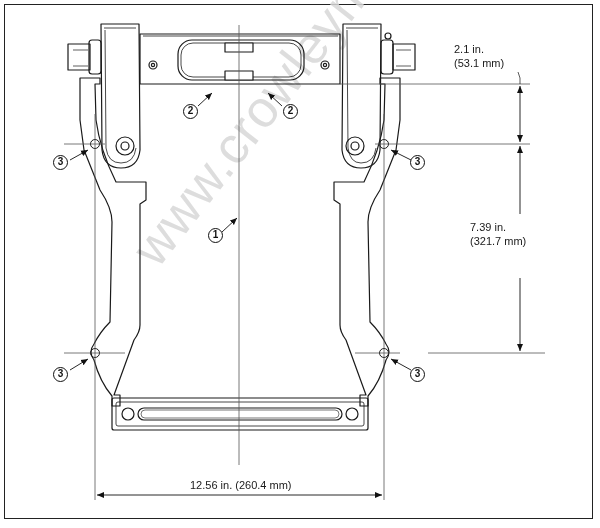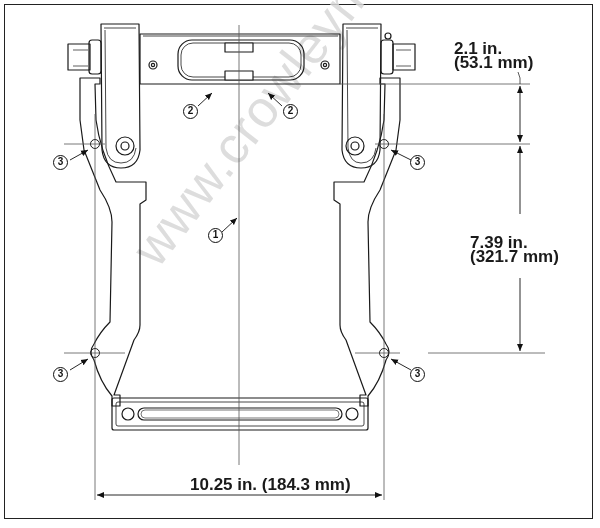"2.1 in." .dim-label { font-size: 17px -> 11px; font-weight: bold -> normal }
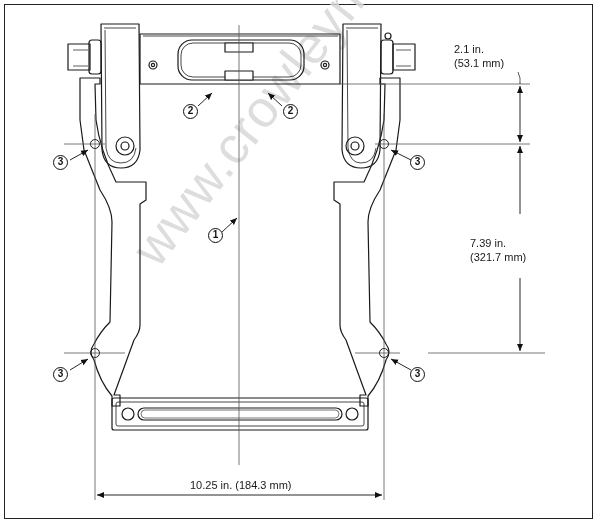"7.39 in." div.dim-label { top: 236px -> 220px }
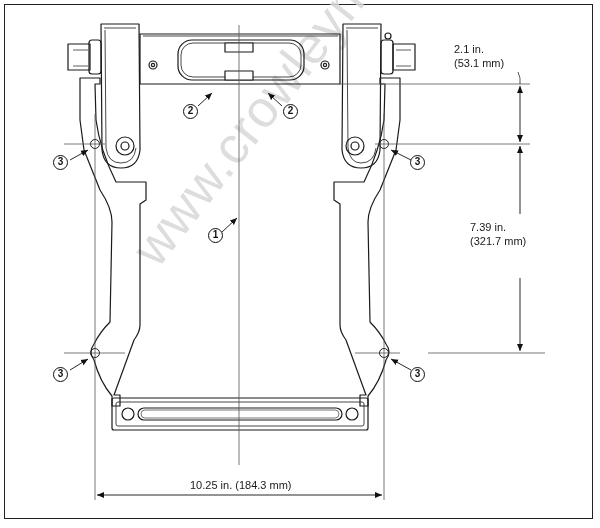"10.25 in. (184.3 mm)" div.dim-label { text: 10.25 in. (184.3 -> 12.56 in. (260.4 }
